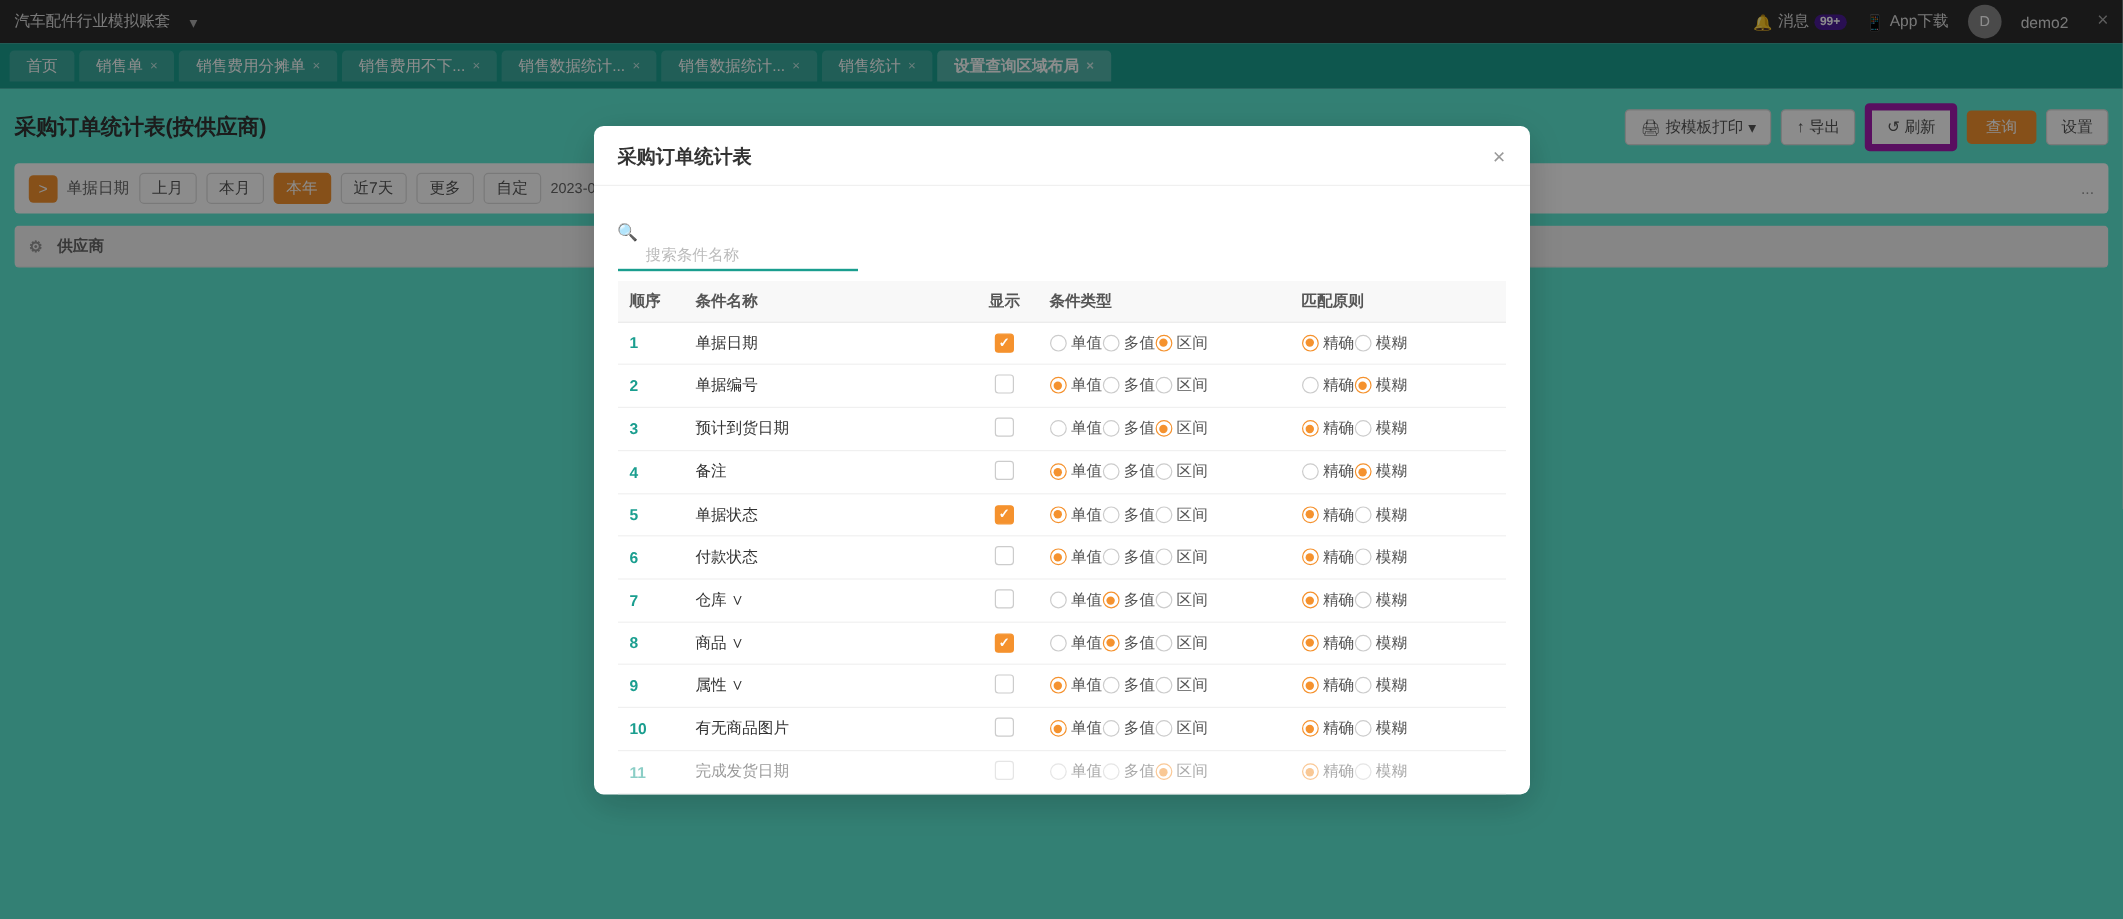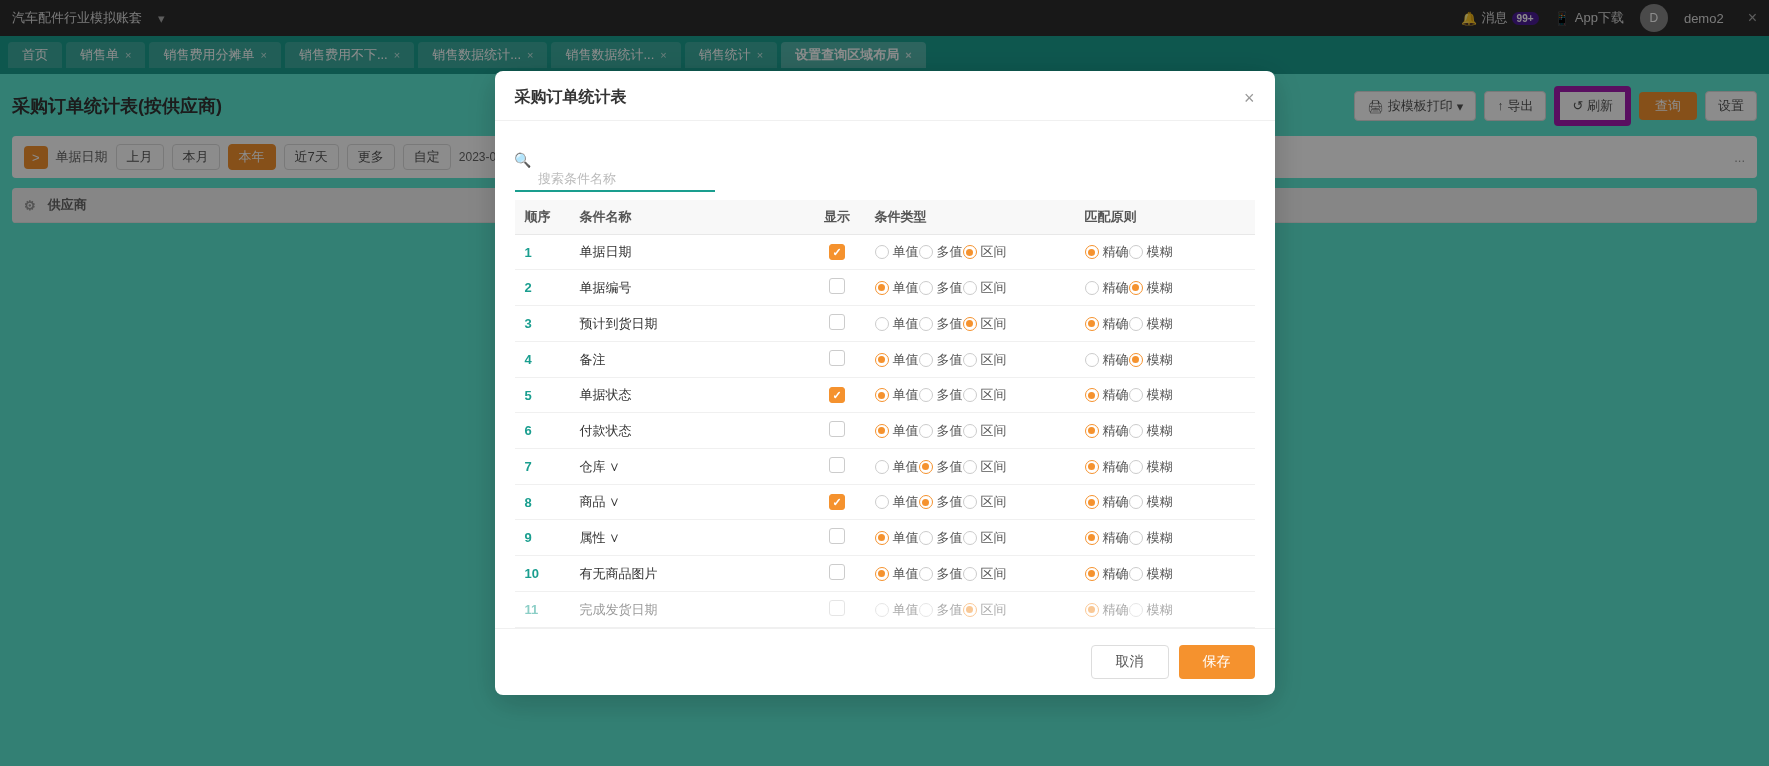"取消" div.dialog-footer { html: <div> <button>取消</button> <button>保存</button> </div> -> none }
